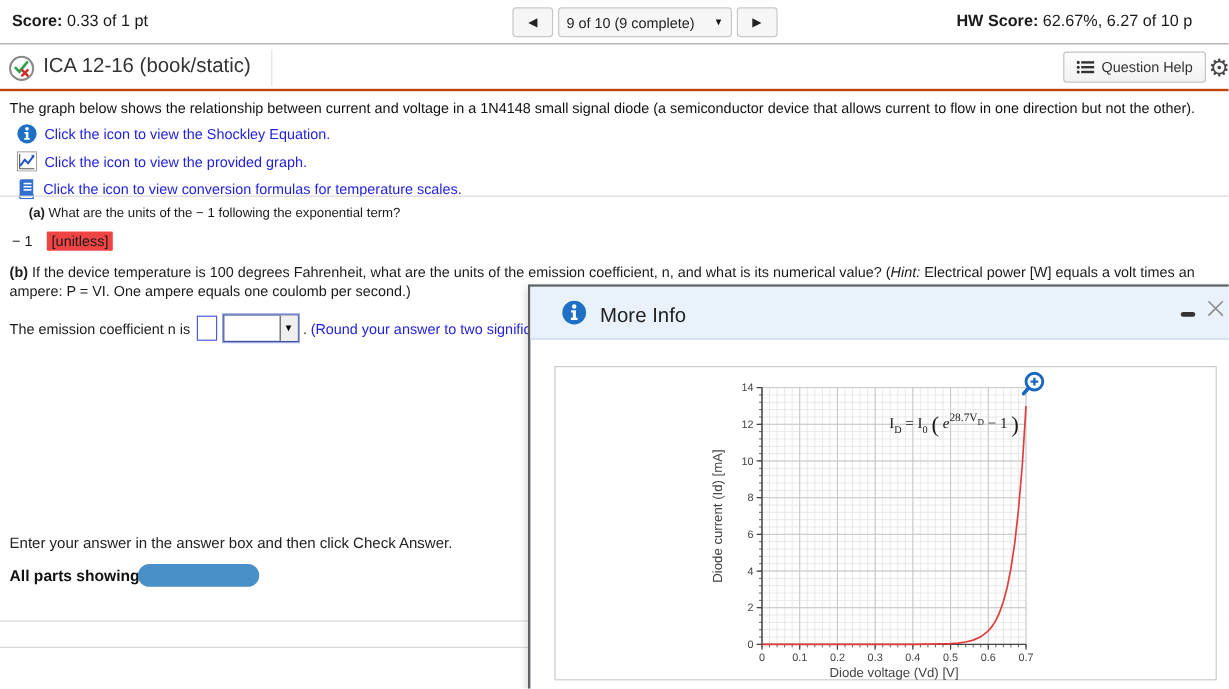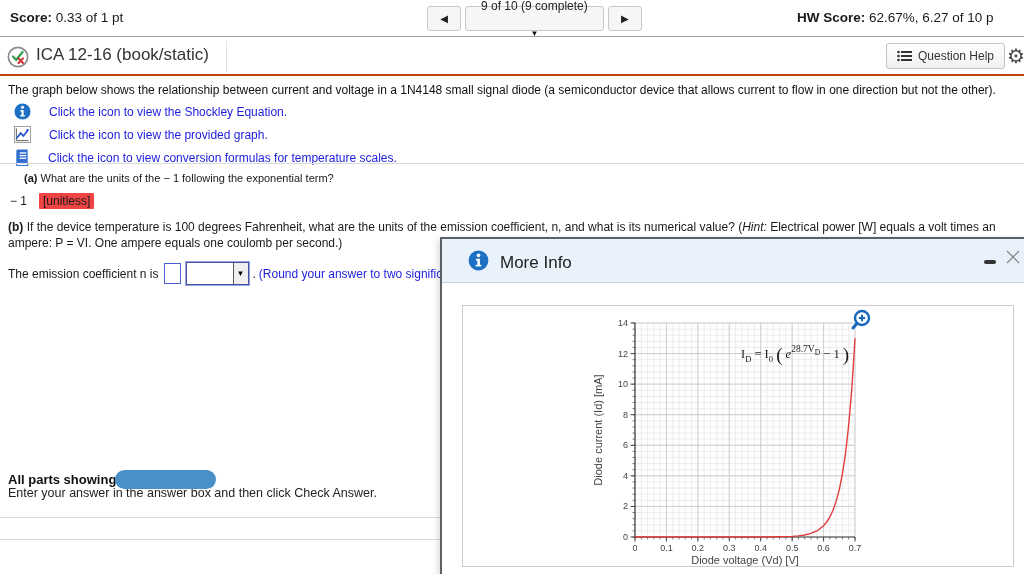"9 of 10 (9 complete)" .pager .mid { flex-direction: column -> none; padding: 0 15px -> 0 6px }
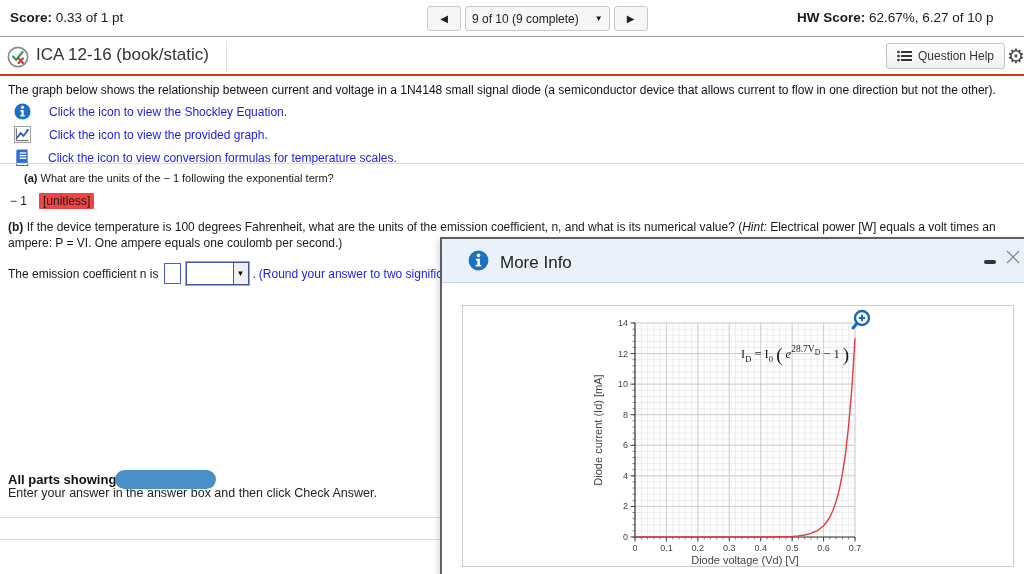"Click the icon to view" .link-row { gap: 18px -> 6px }
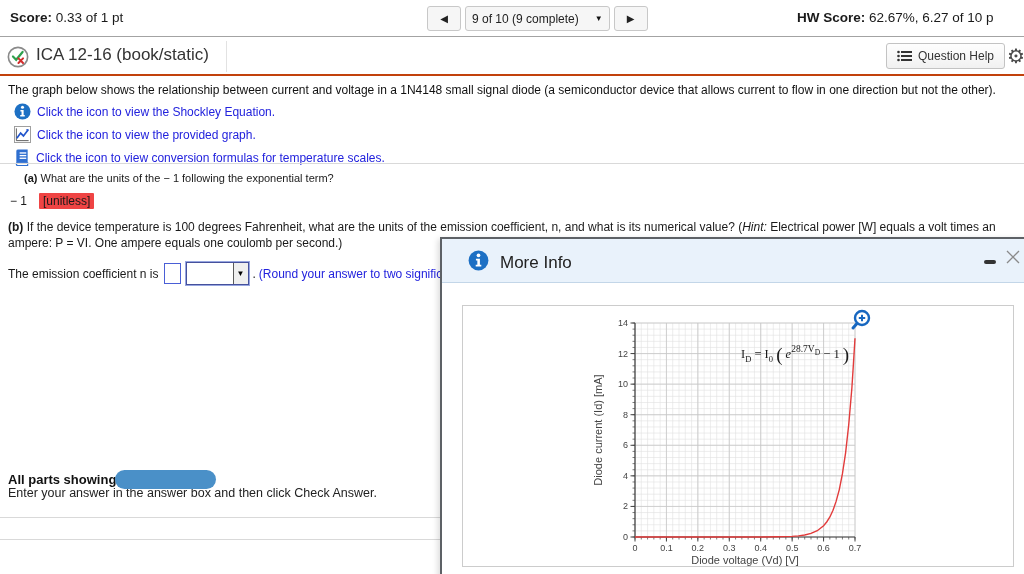"Enter your answer in the" .instruction { margin-top: 40px -> none }
